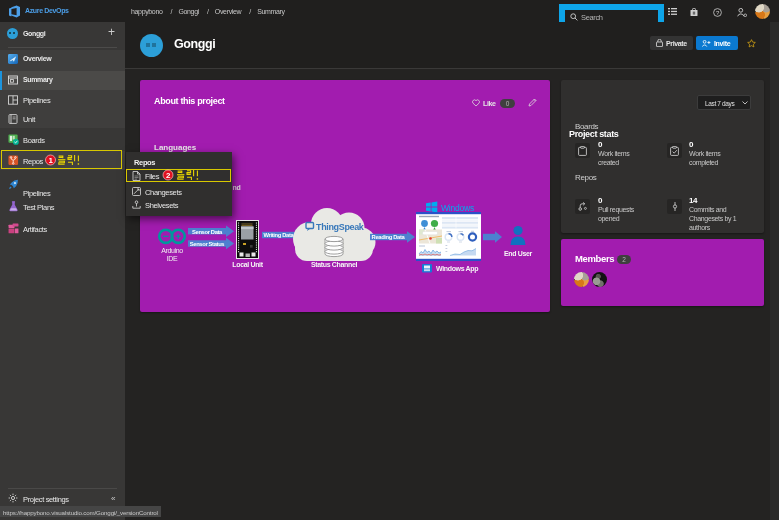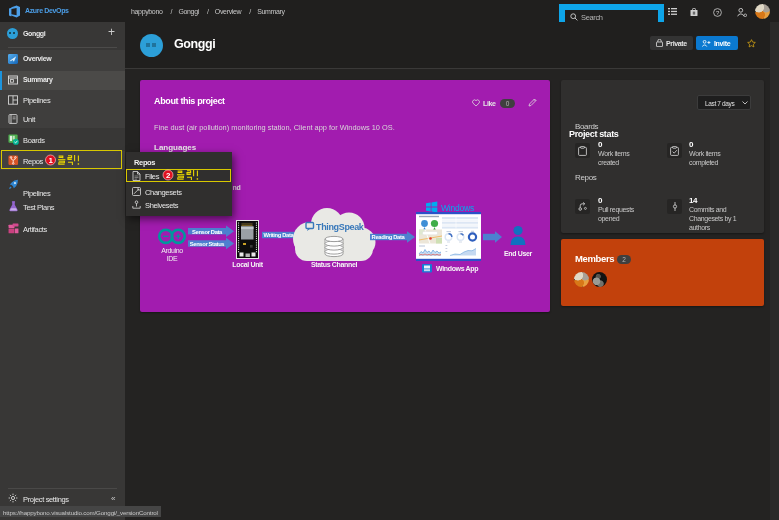"Fine dust (air pollution) monitoring" div.abs { html: <div>Fine dust (air pollution) monitoring station, Client app for Windows 10 OS.</div> -> none }
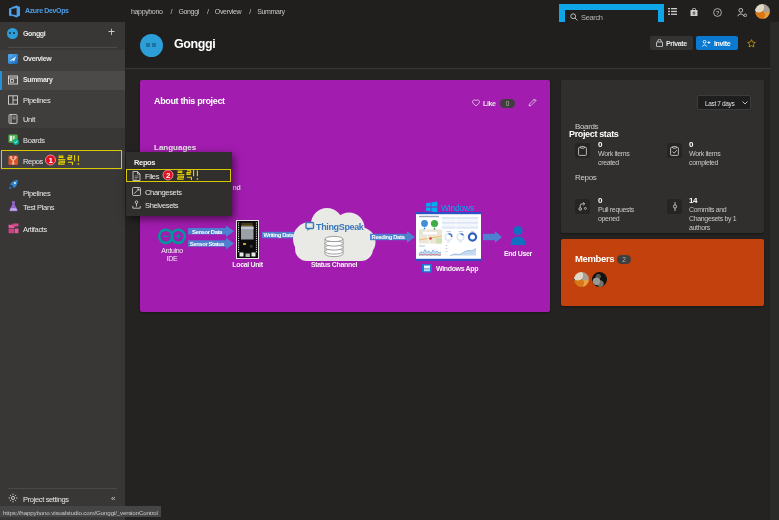"Members" div.abs { background: #c2410c -> #a21caf }
